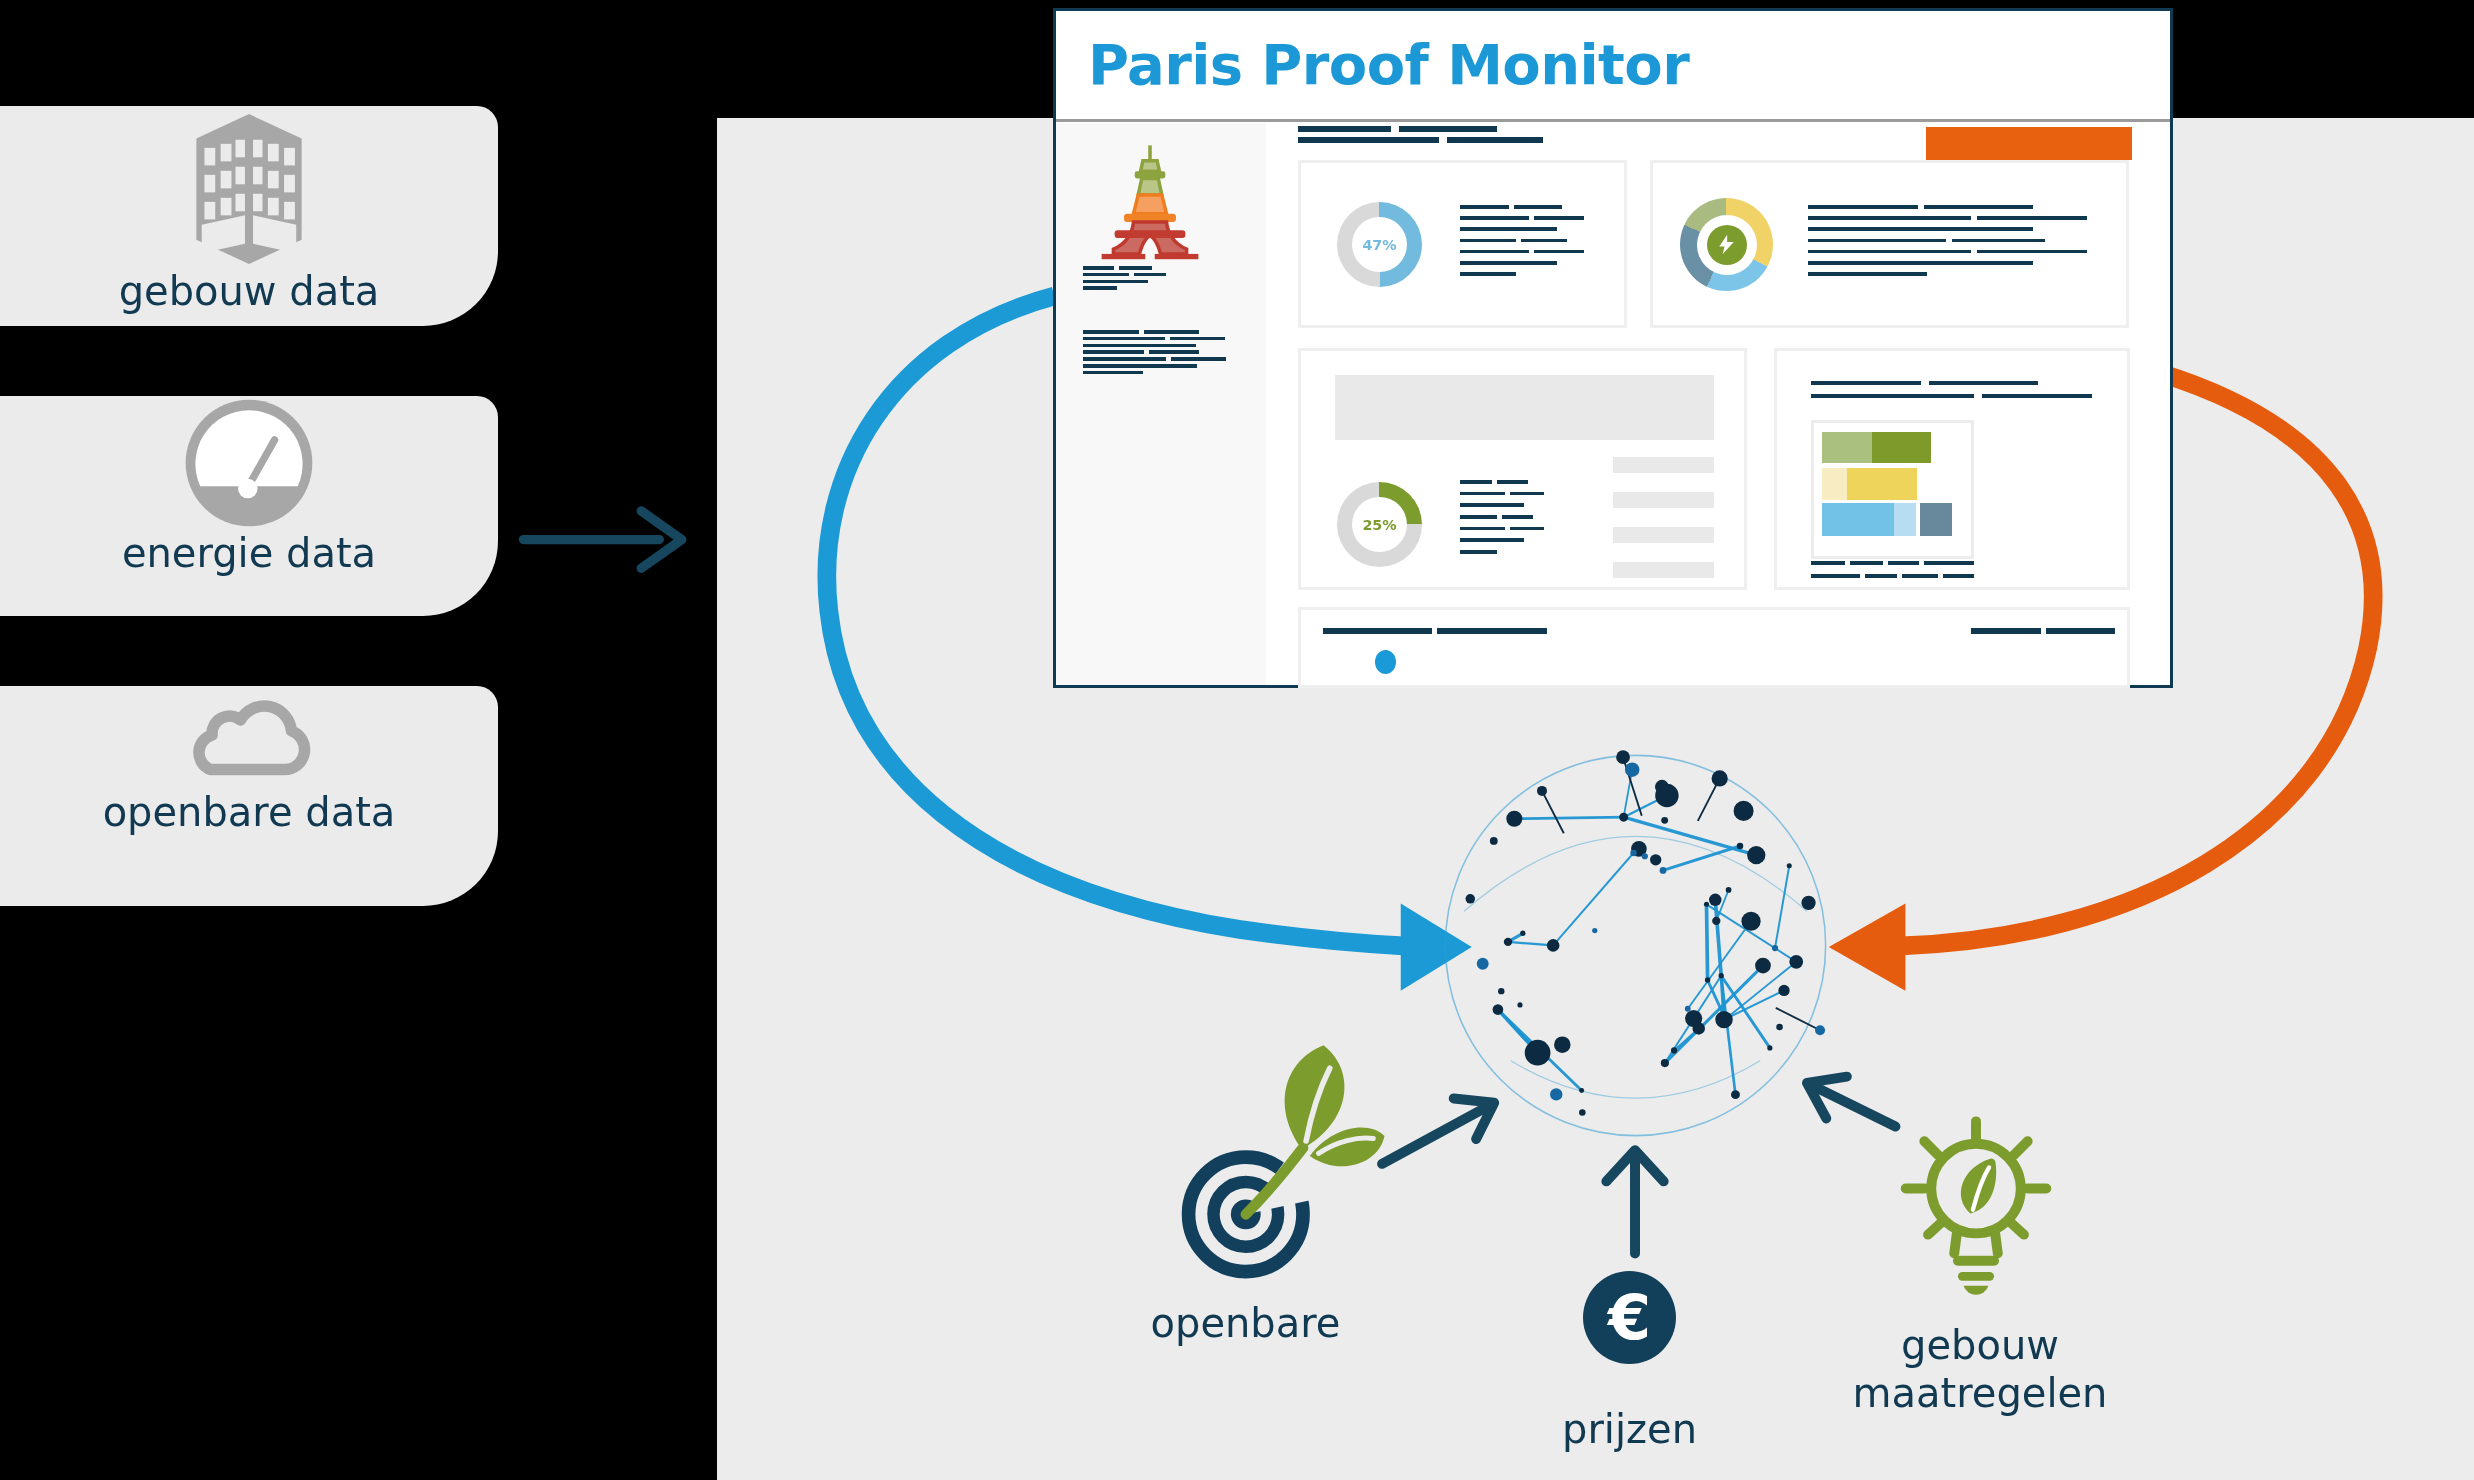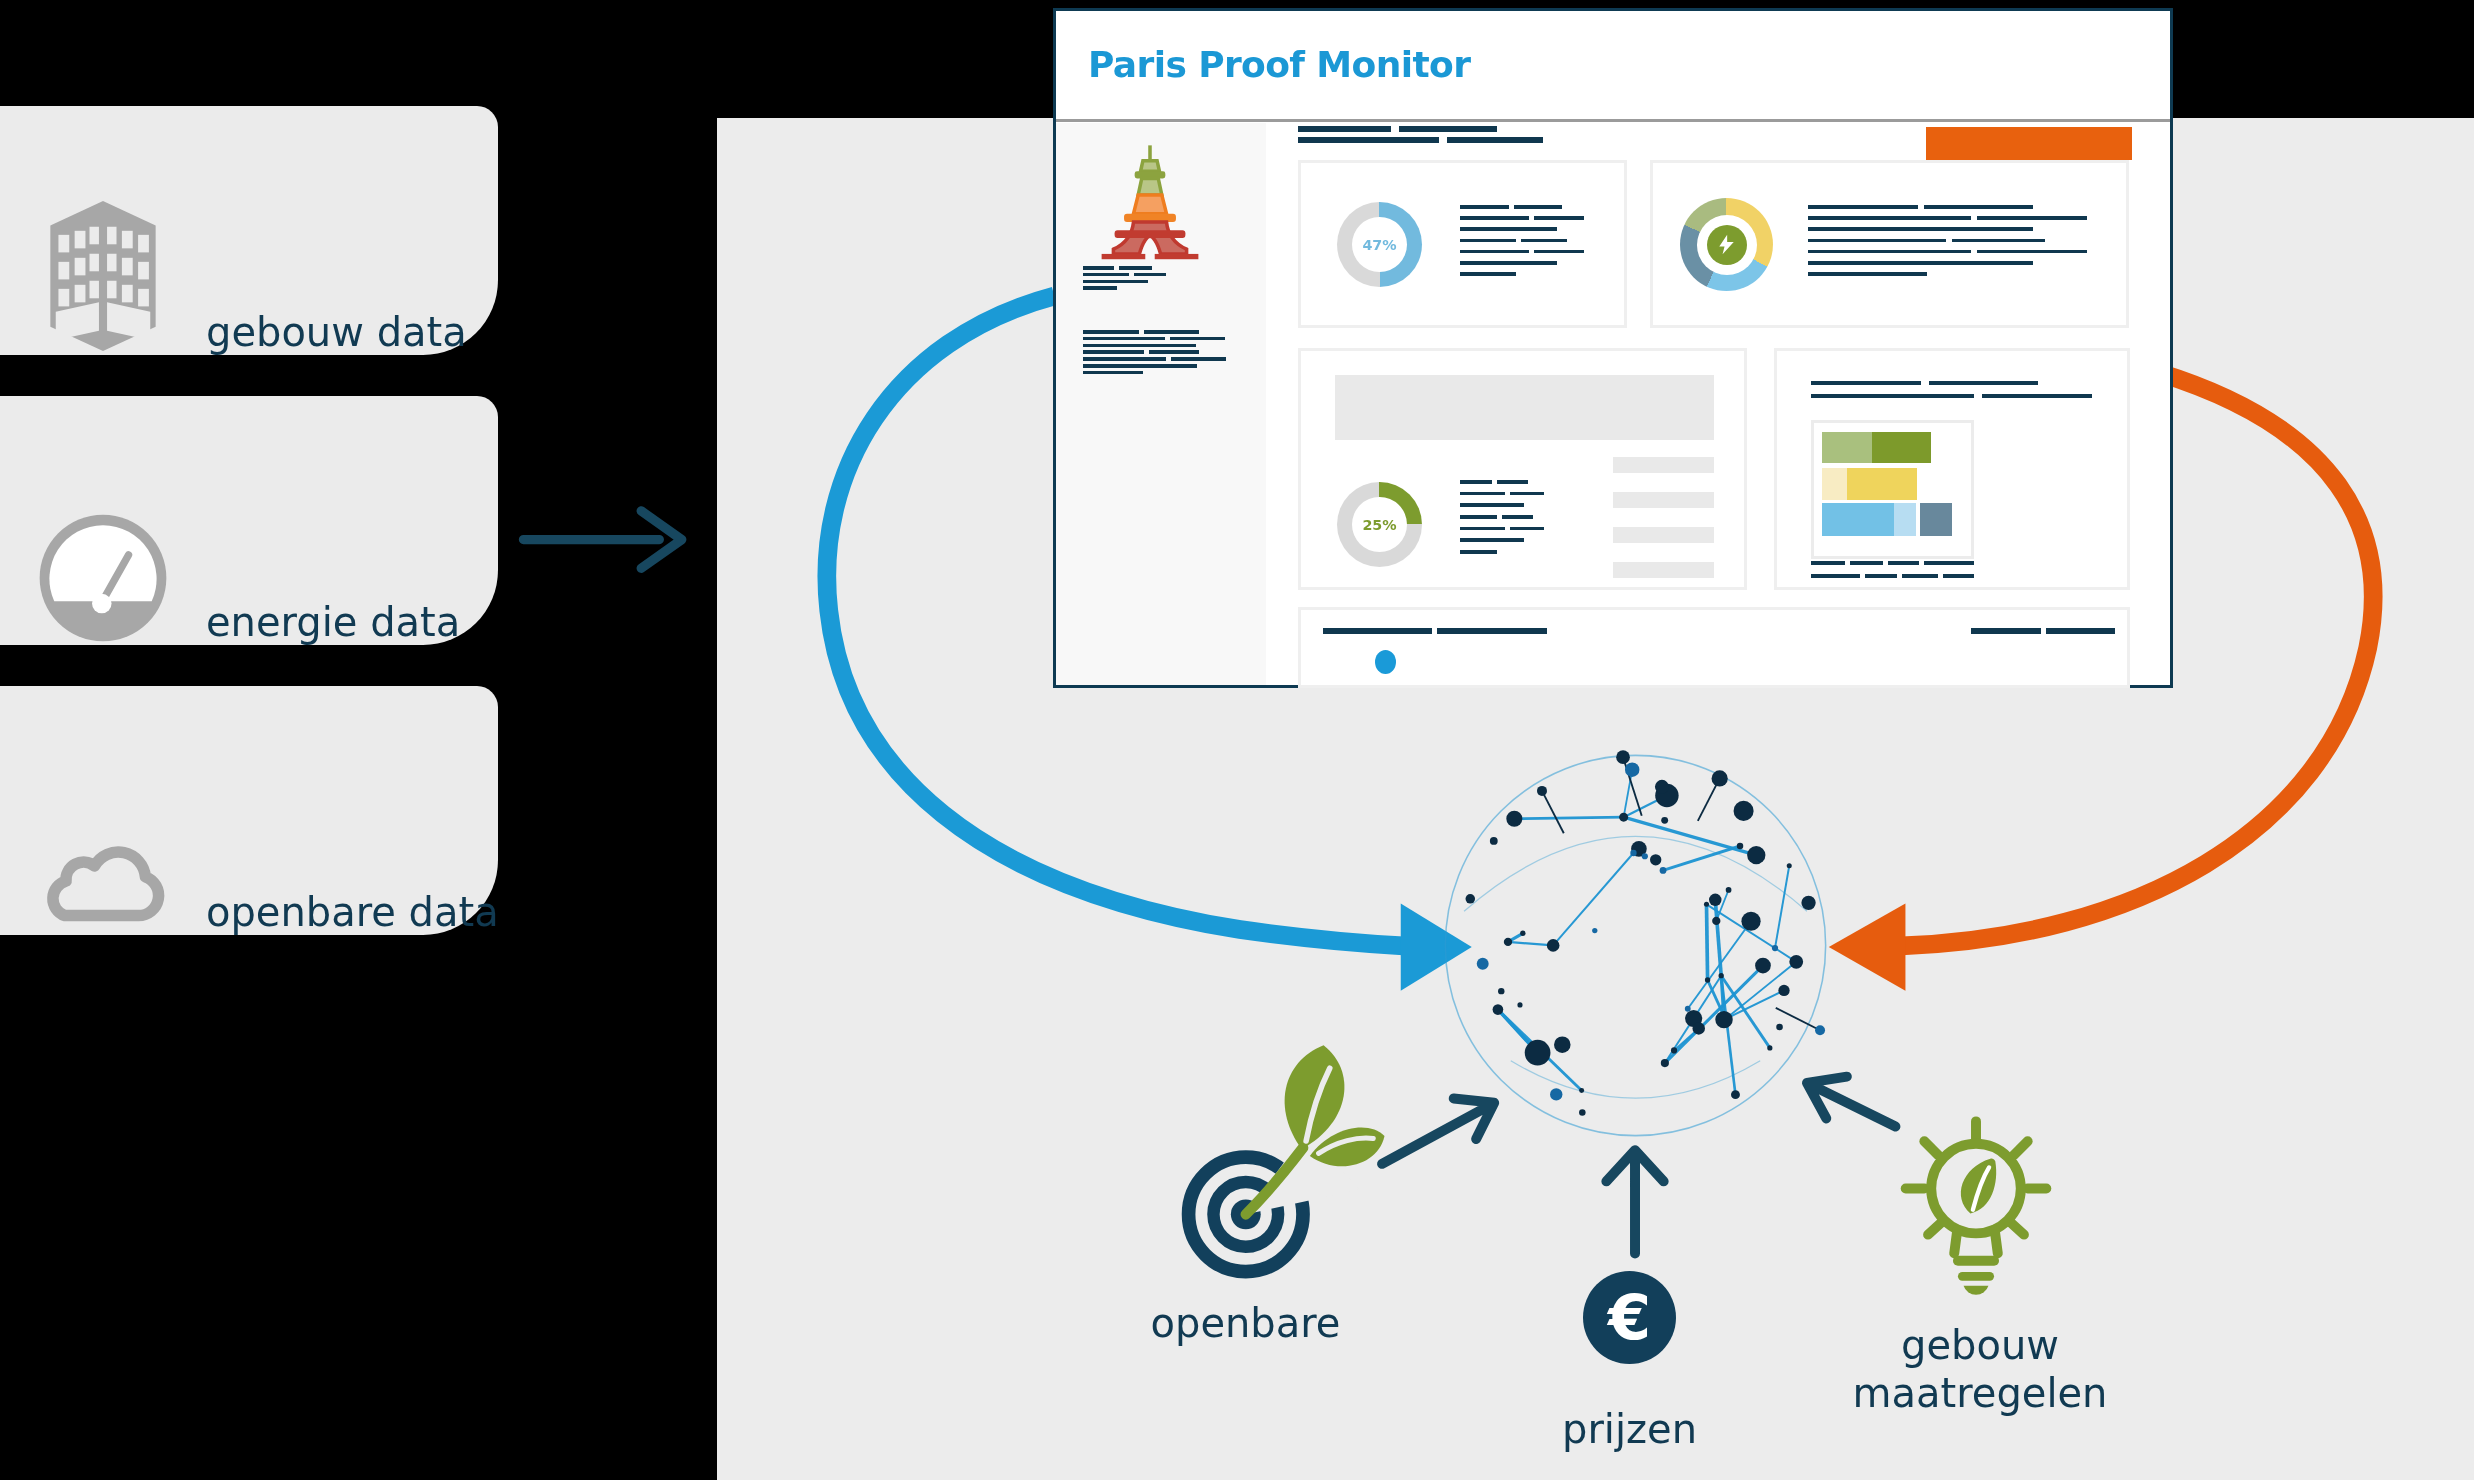"Paris Proof Monitor" .win-title { font-size: 36px -> 56px }
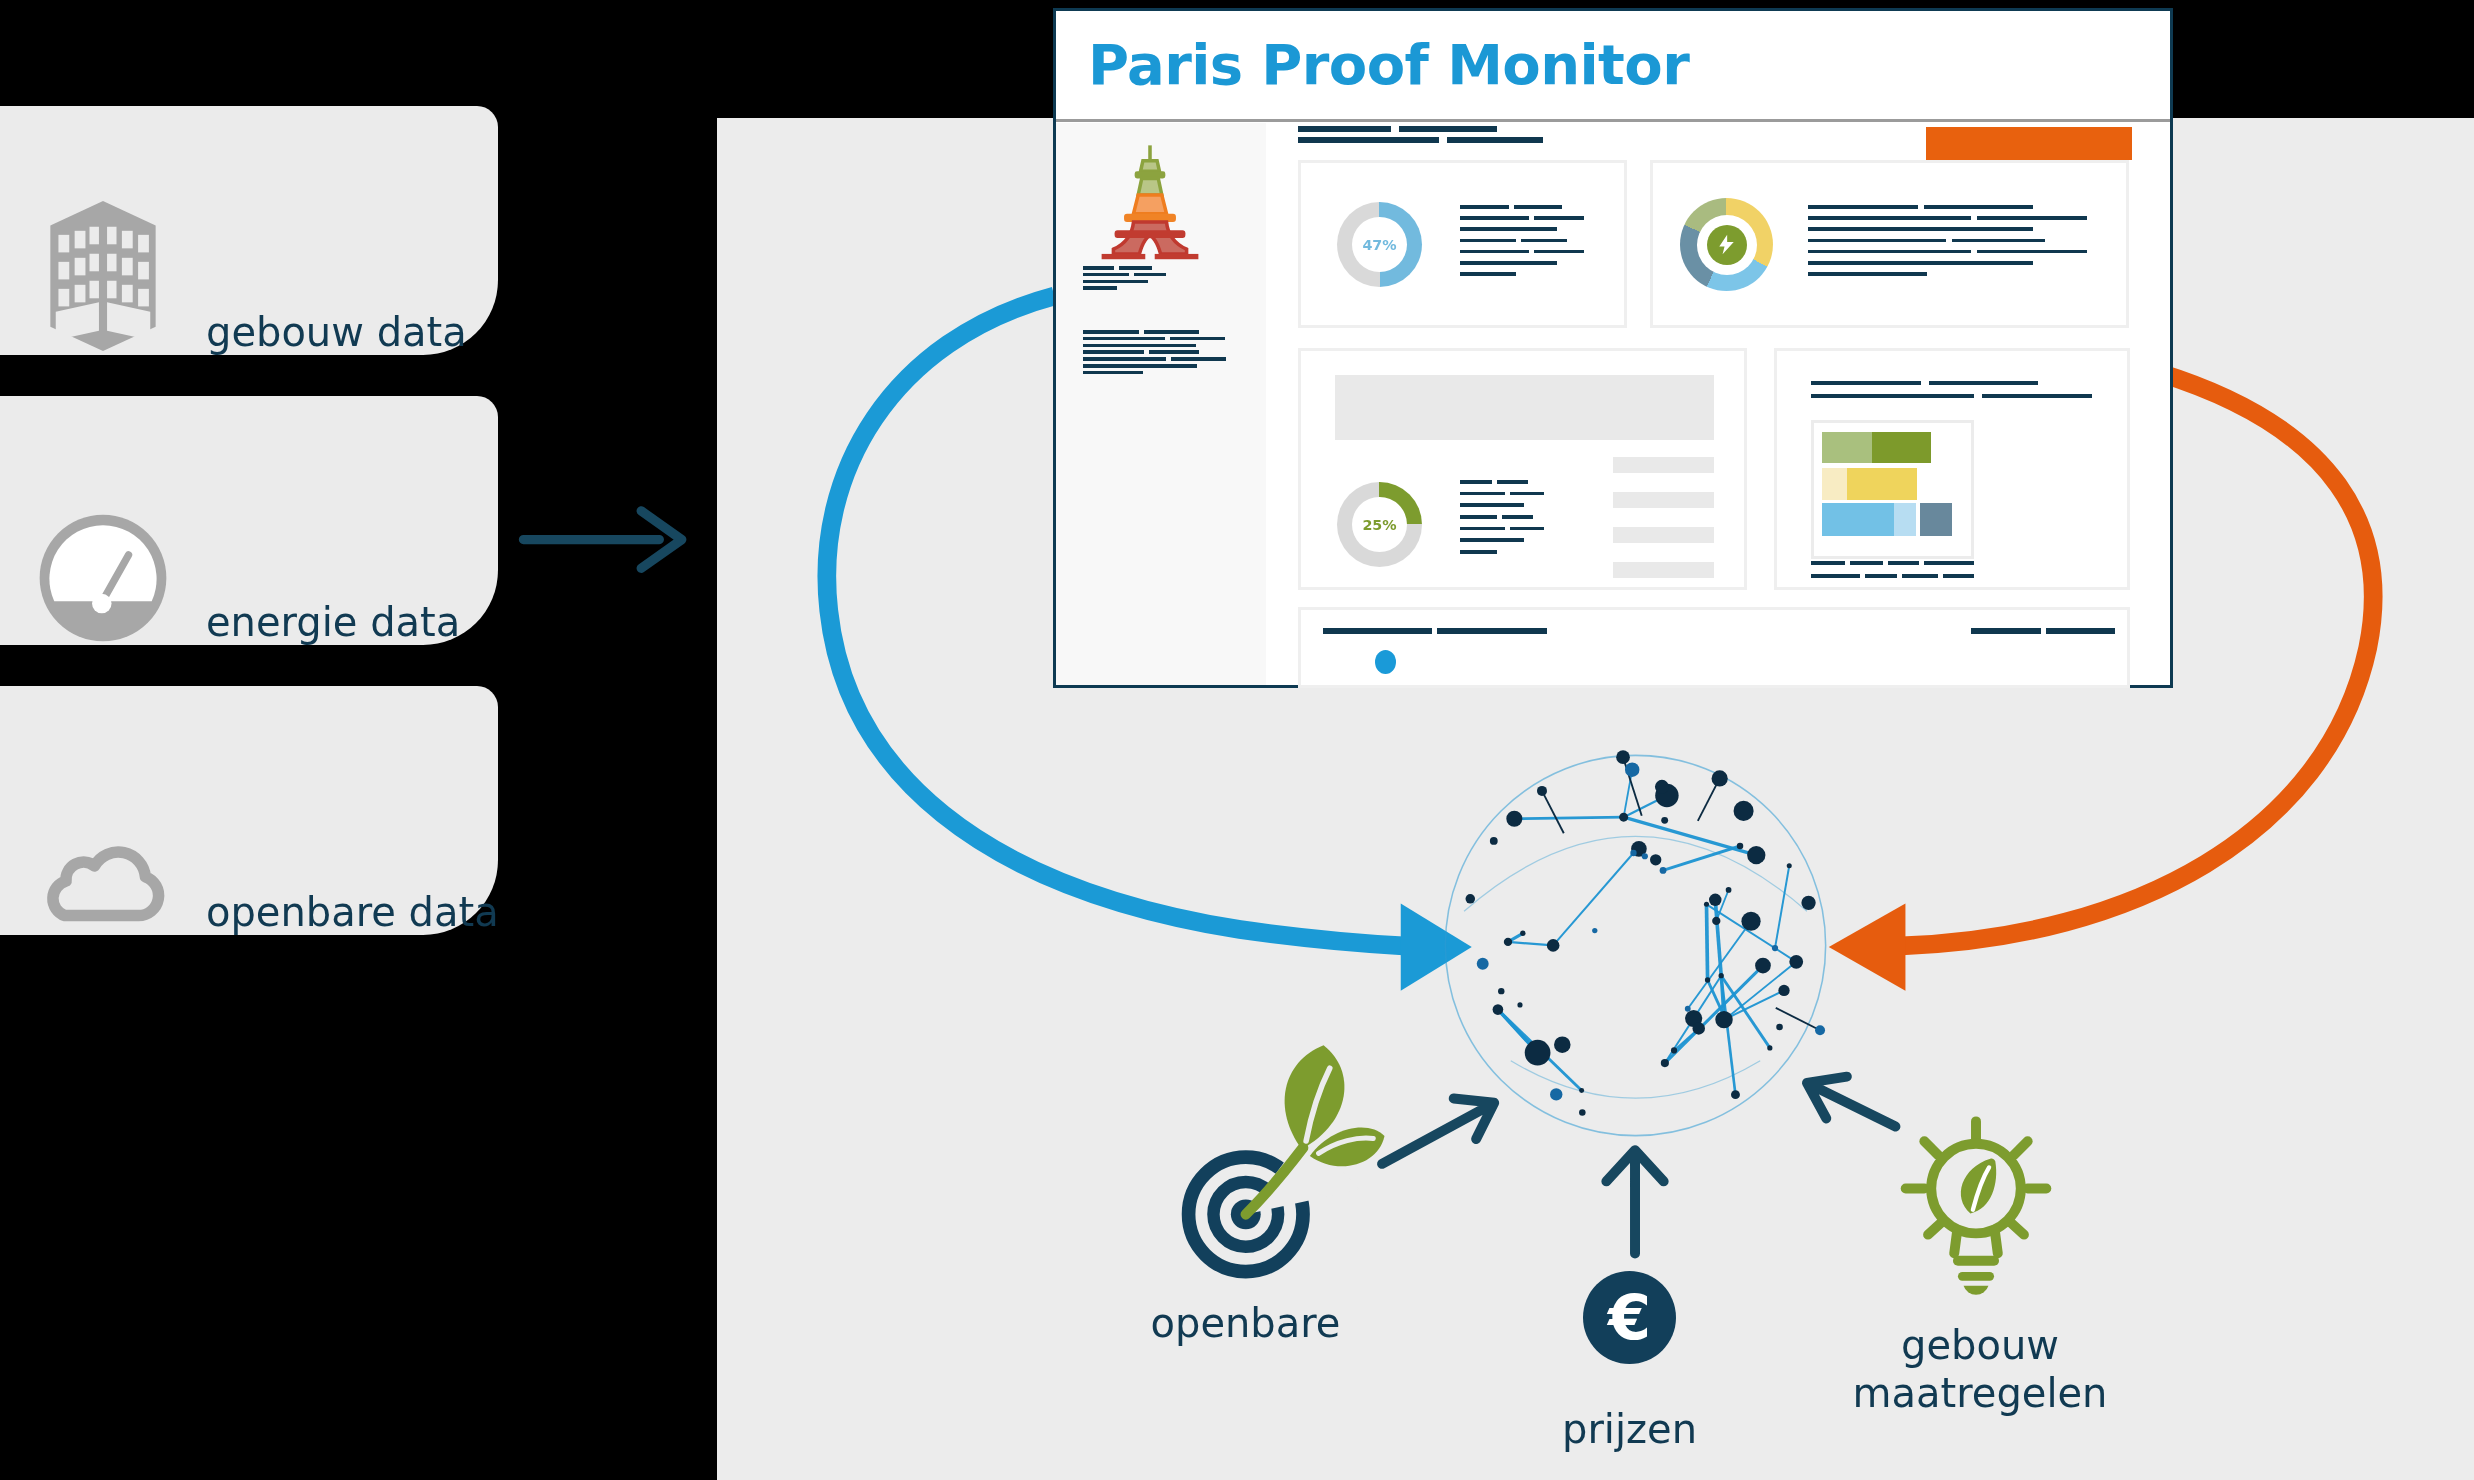"gebouw data" .src-box { align-items: flex-end -> center; flex-direction: none -> column; height: 249px -> 220px }
